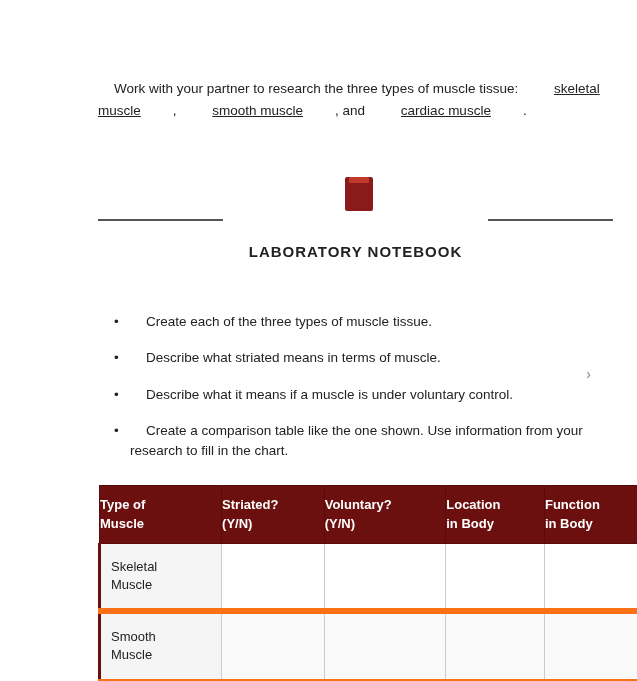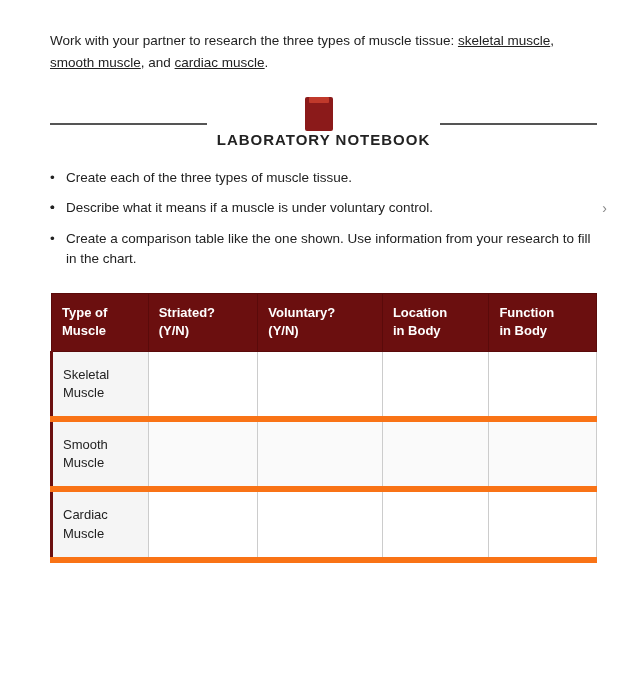"Work with your partner to" * { margin: 0 -> 16px }
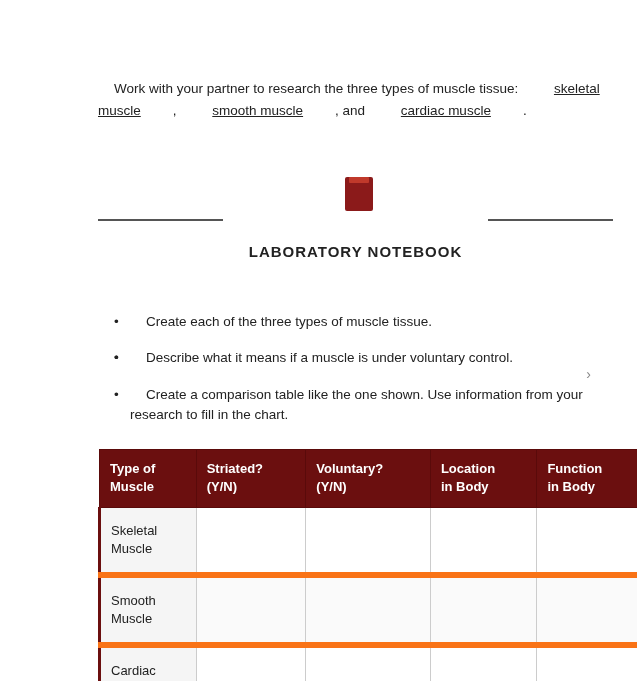"Describe what striated means in" span { html: none -> <span>Describe what striated means in terms of muscle.</span> }
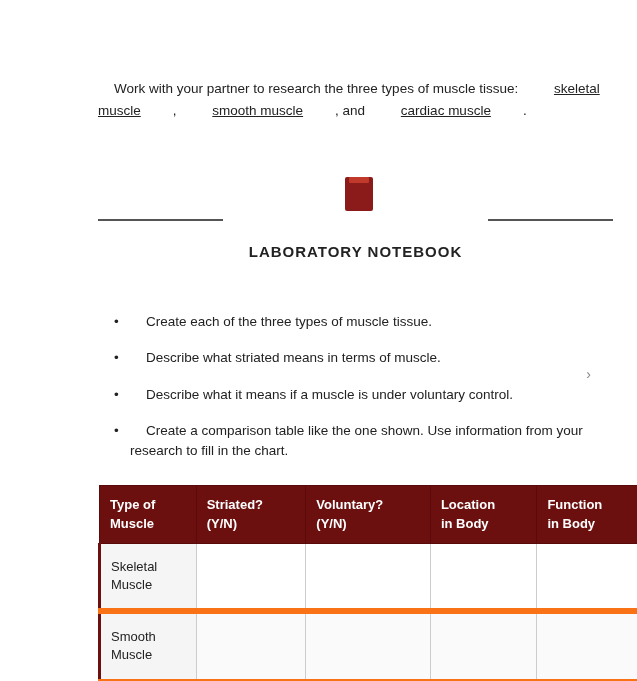"Type of" thead th { padding: 10px 10px -> 10px 0 }
